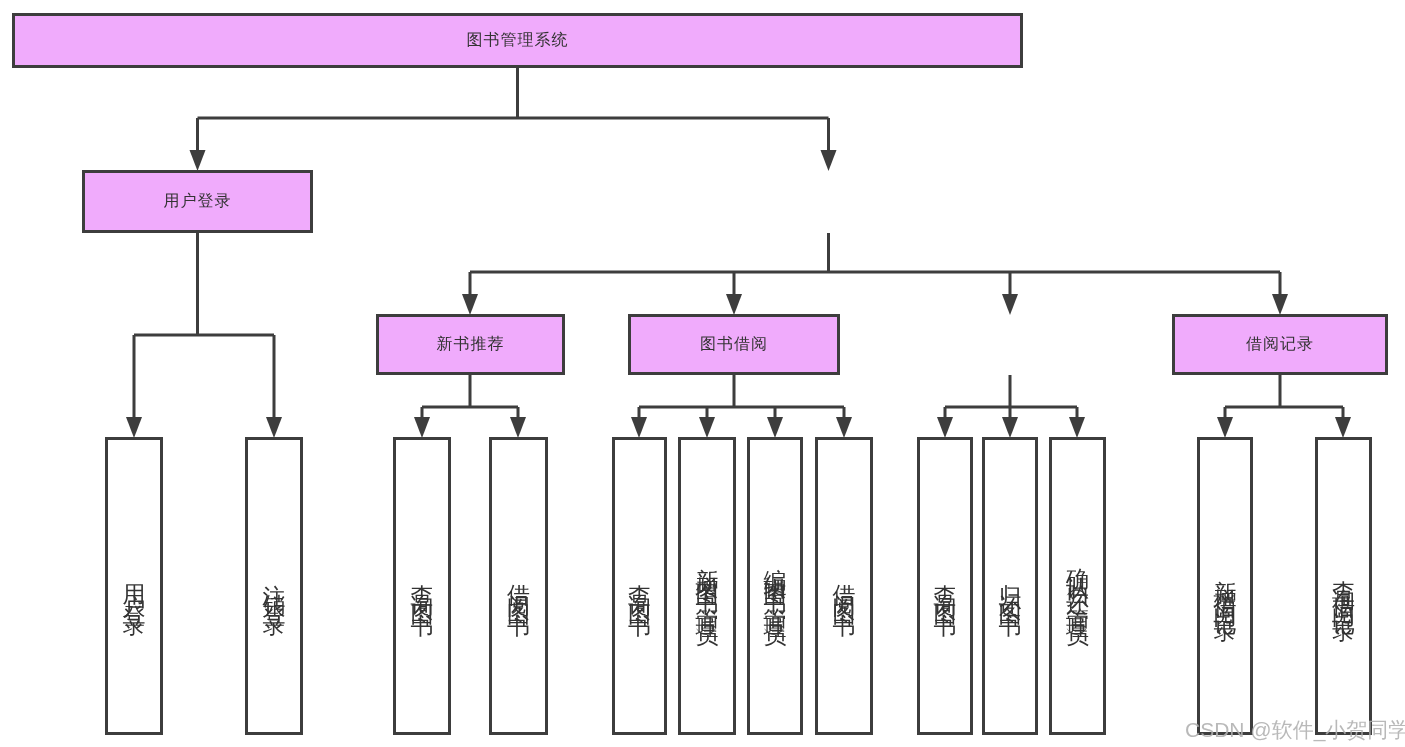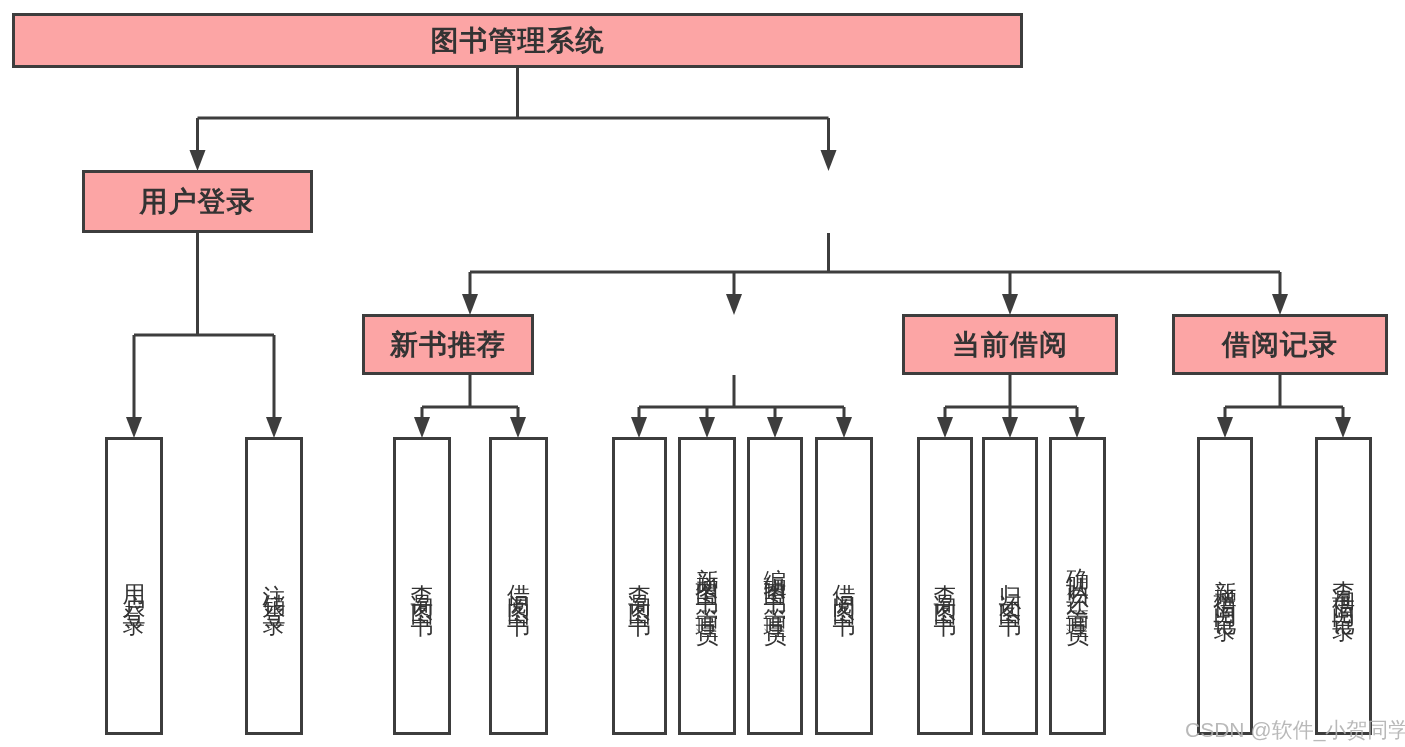"图书管理系统" .hbox { background: #fca5a5 -> #f0abfc; font-size: 28px -> 16px; font-weight: bold -> none }
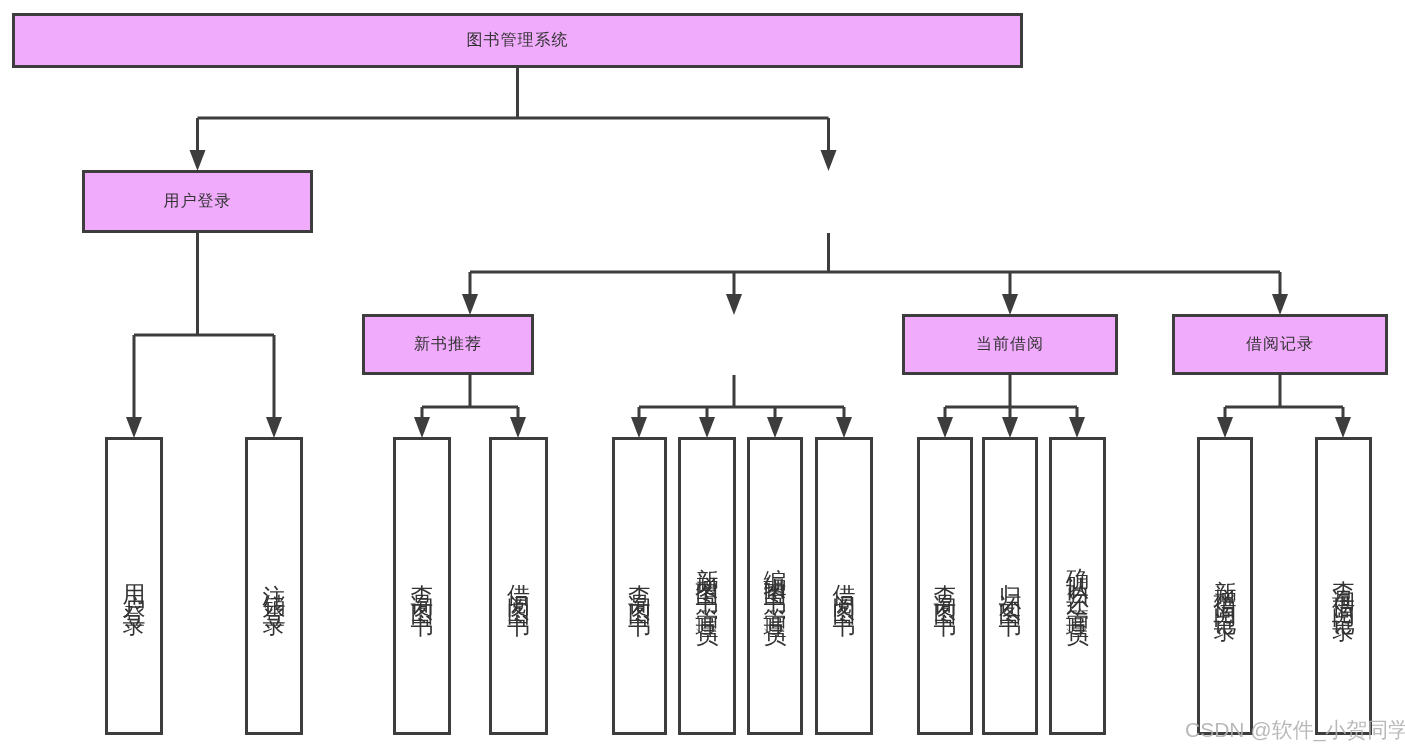"新书推荐" div.hbox { left: 362px -> 376px; width: 172px -> 189px }
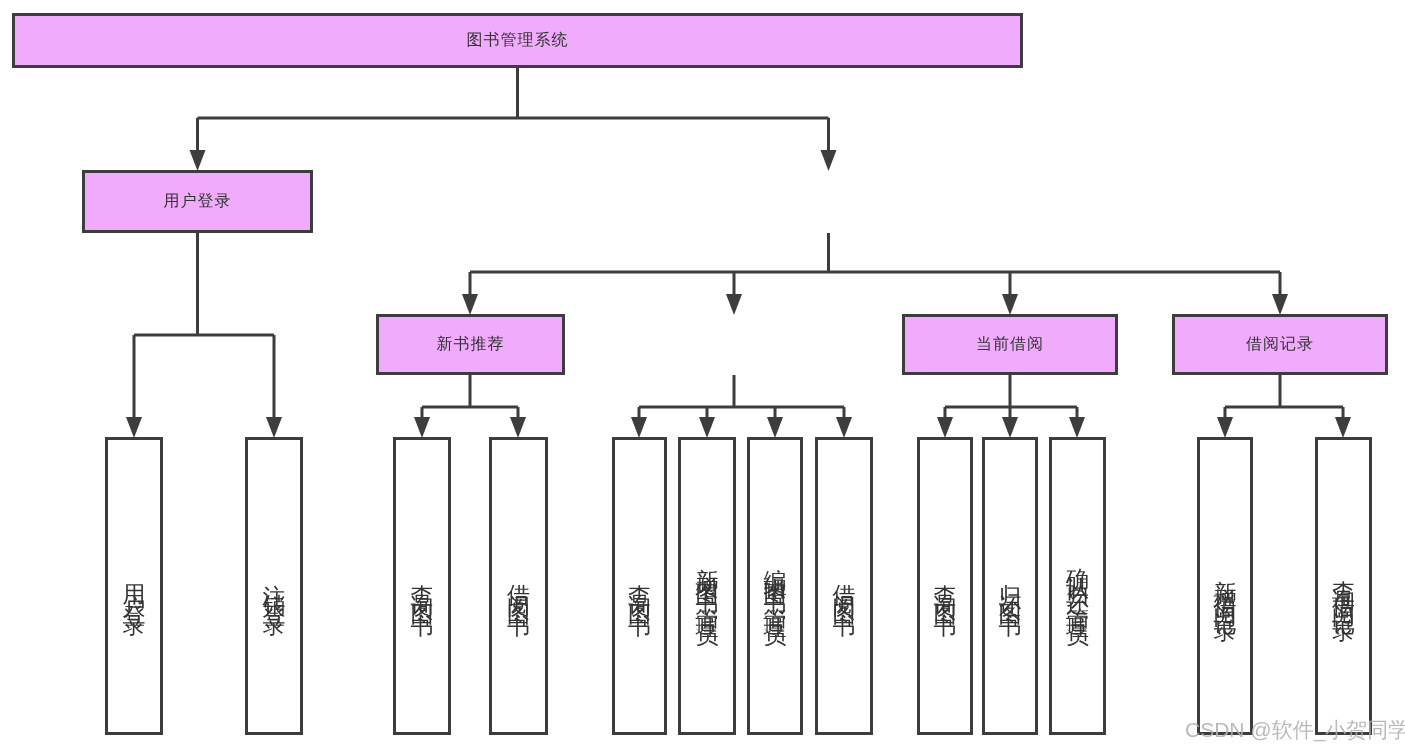"图书借阅" div.hbox { html: none -> <div>图书借阅</div> }
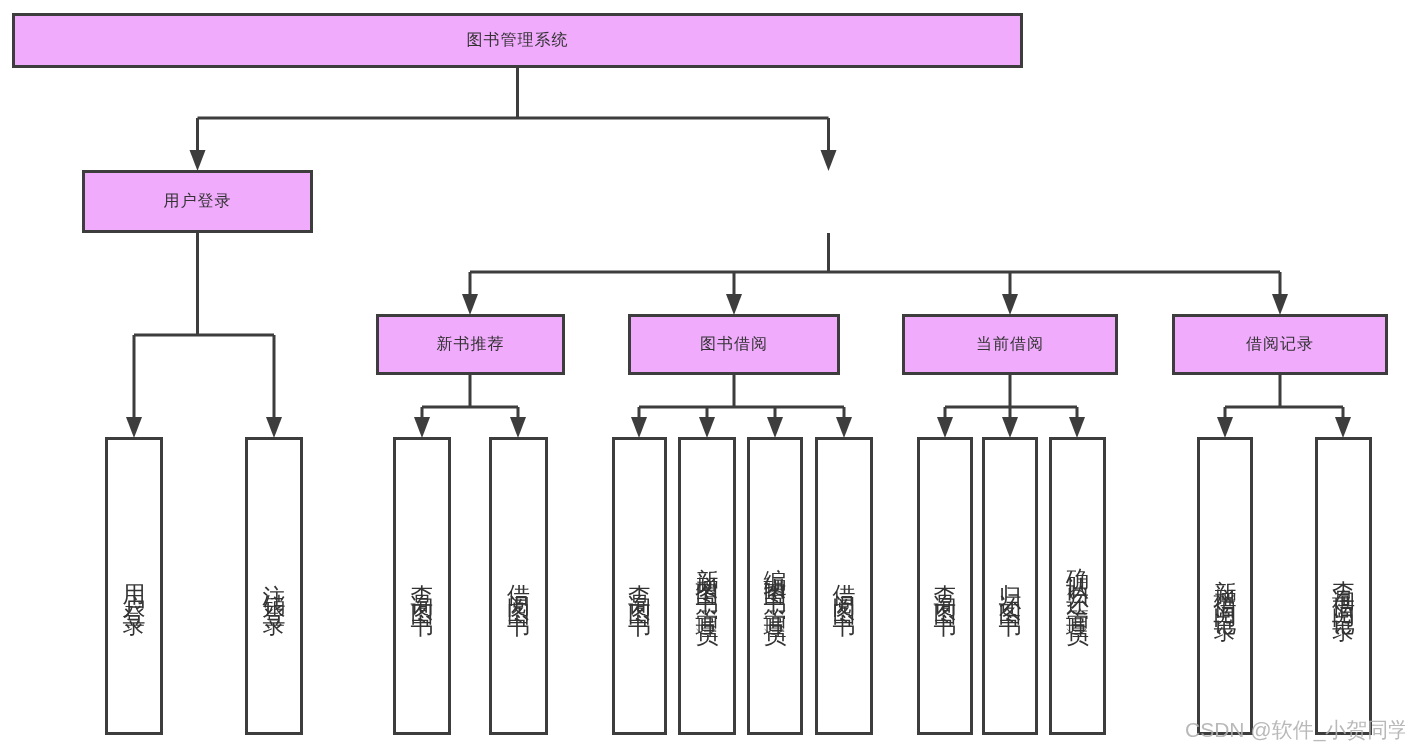"当前借阅" div.hbox { html: <div>当前借阅</div> -> none }
